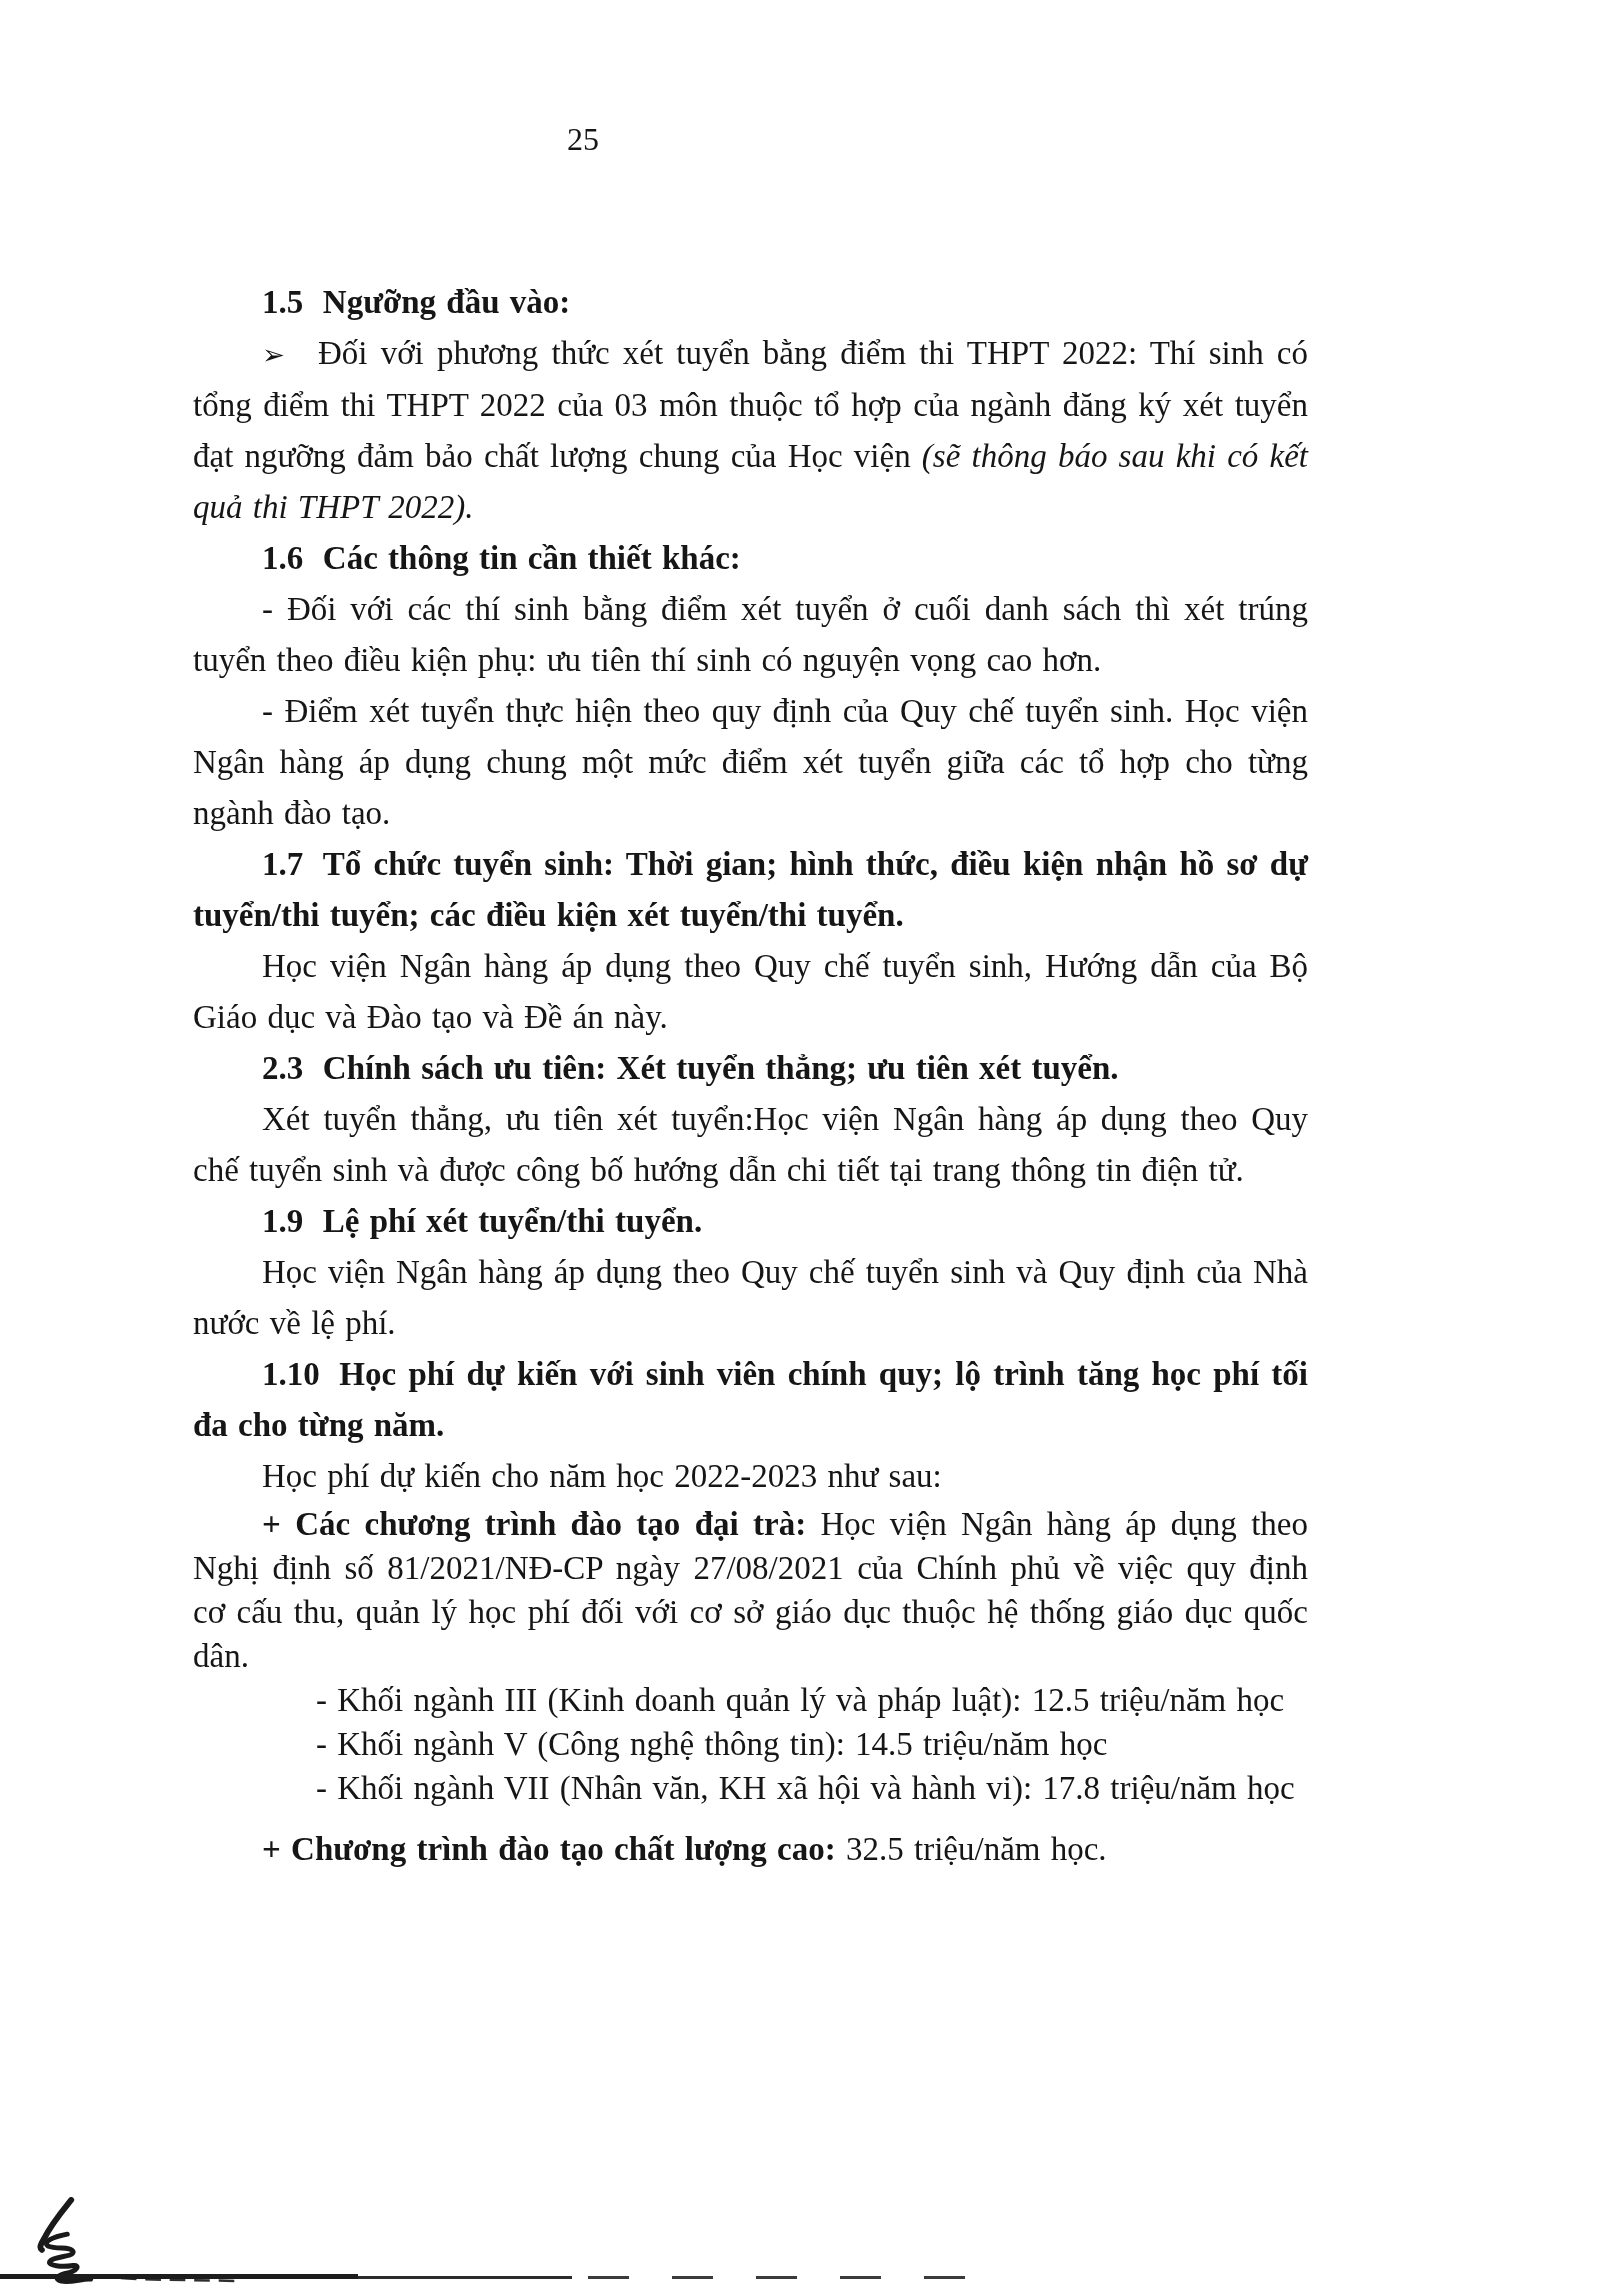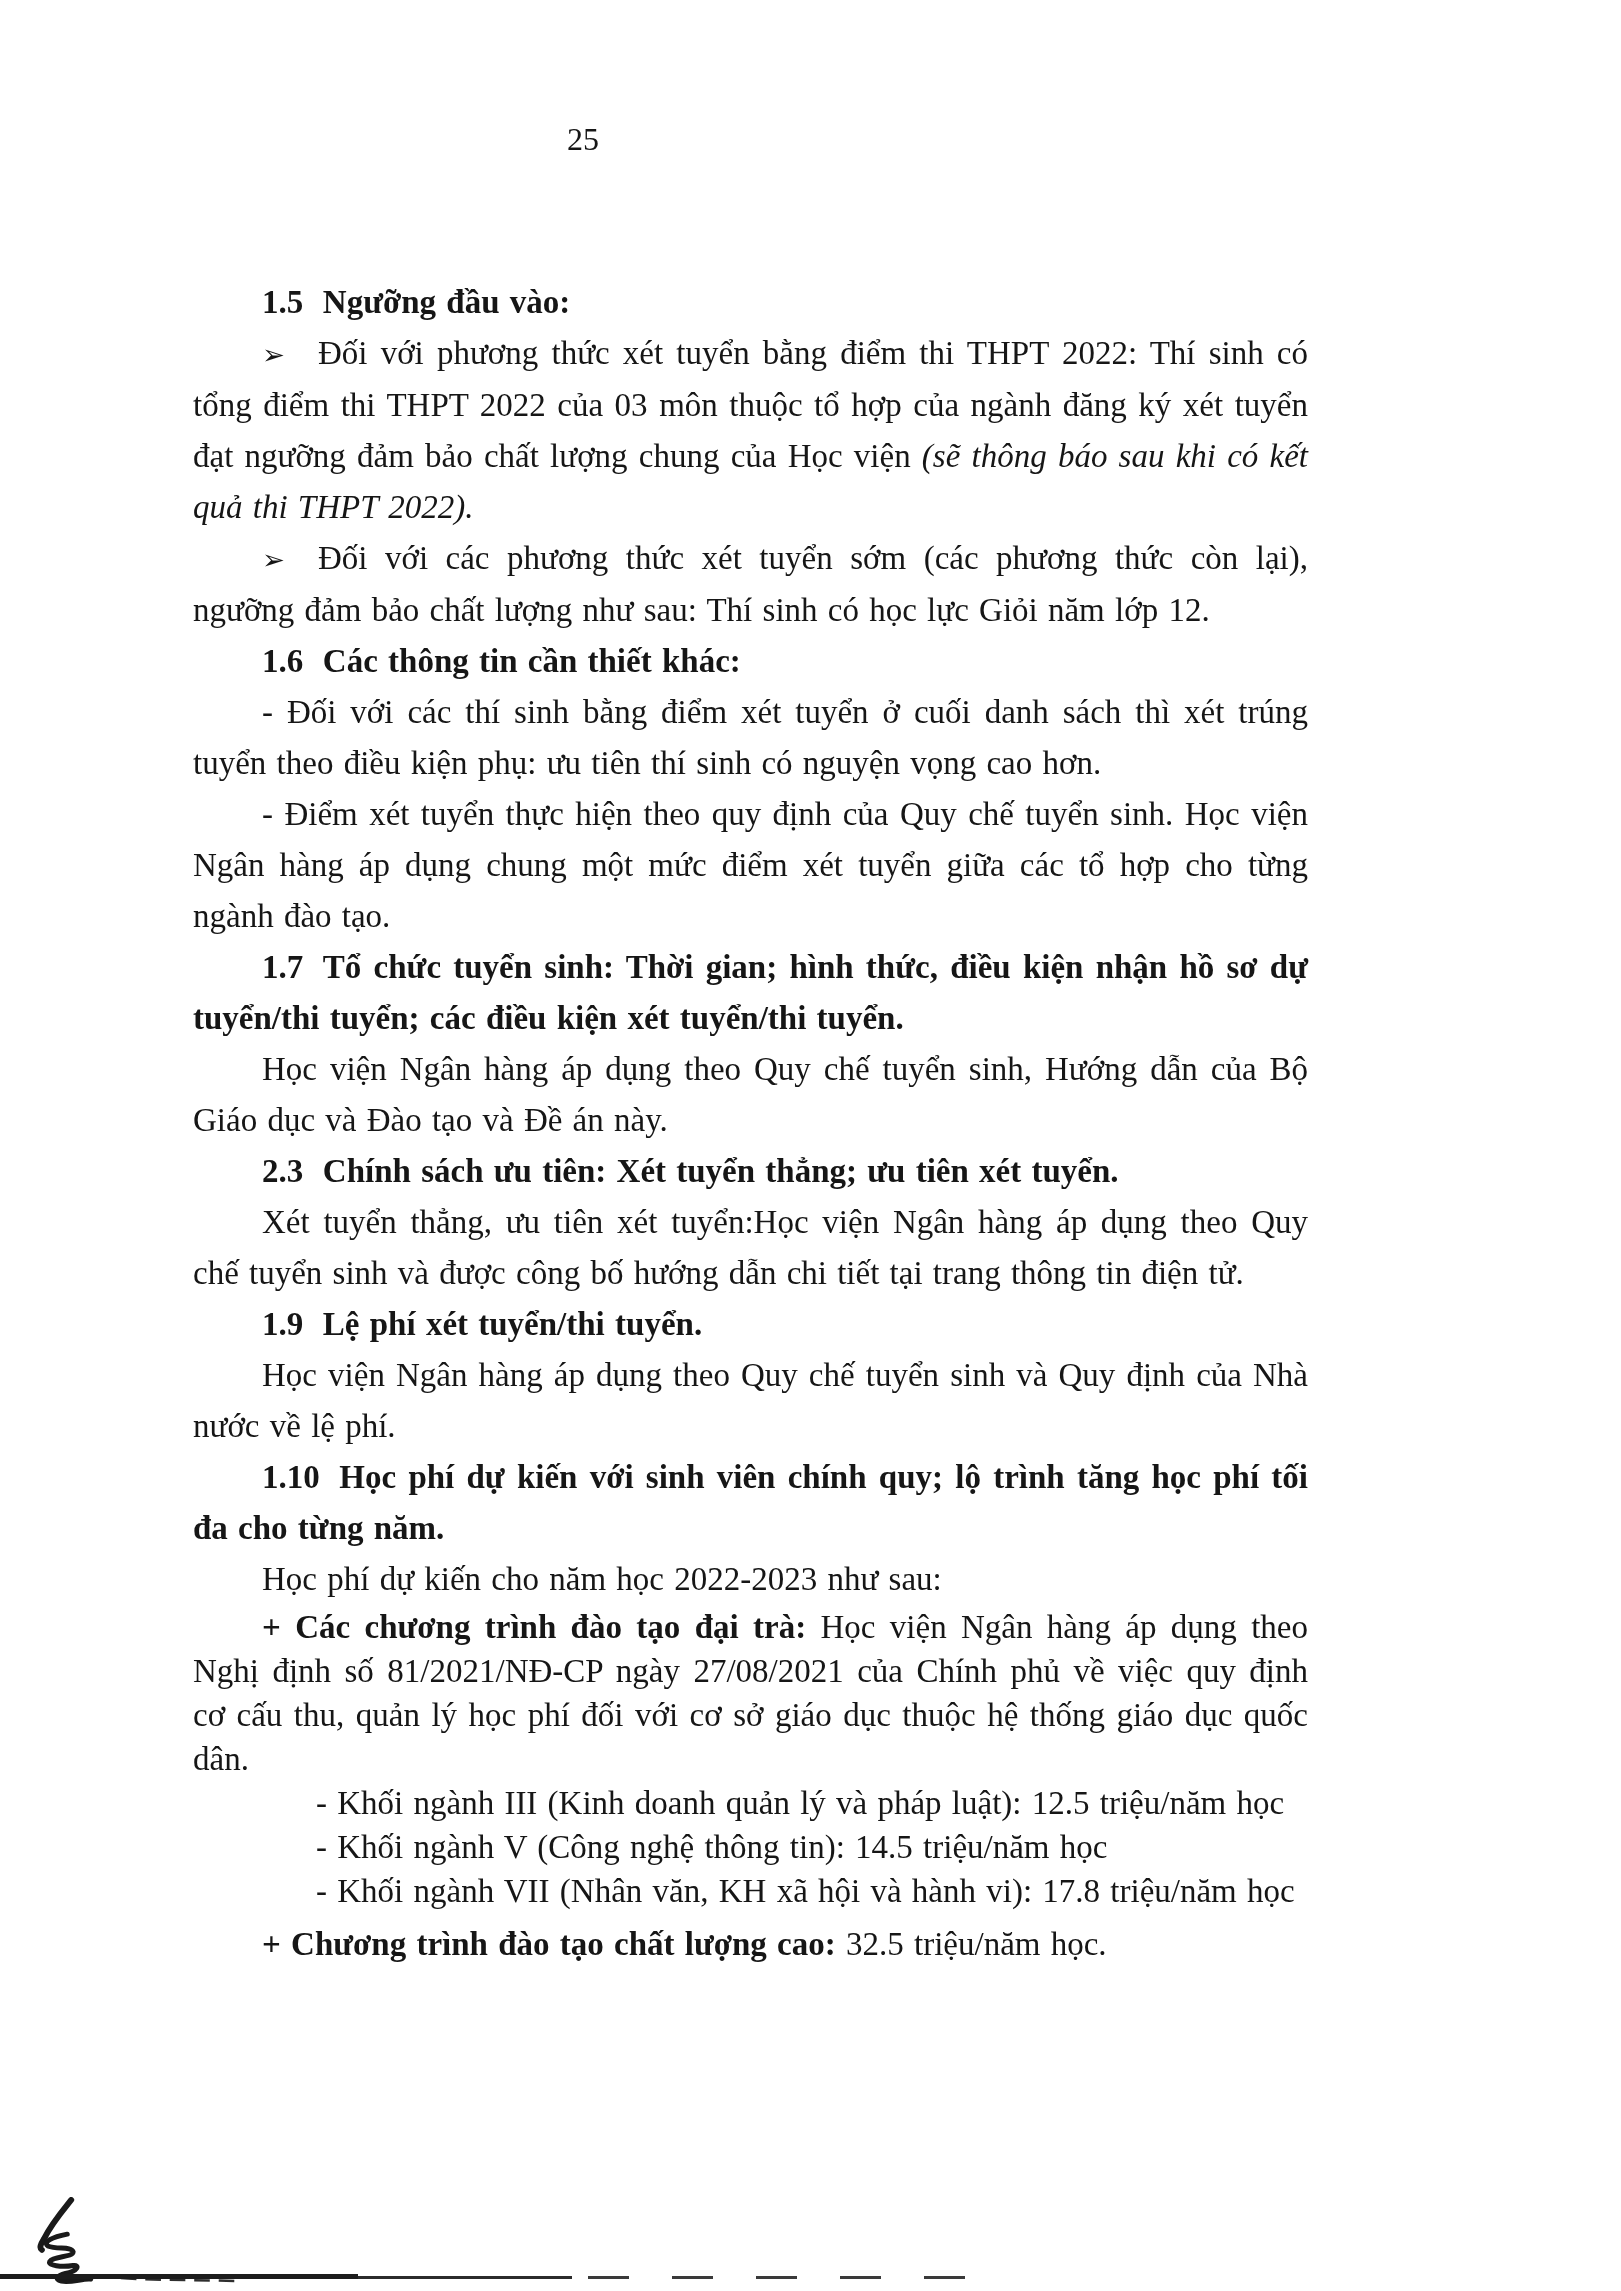"➢ Đối với các phương" p.para { html: <p><span>➢</span>Đối với các phương thức xét tuyển sớm (các phương thức còn lại), ngưỡng đảm bảo chất lượng như sau: Thí sinh có học lực Giỏi năm lớp 12.</p> -> none }
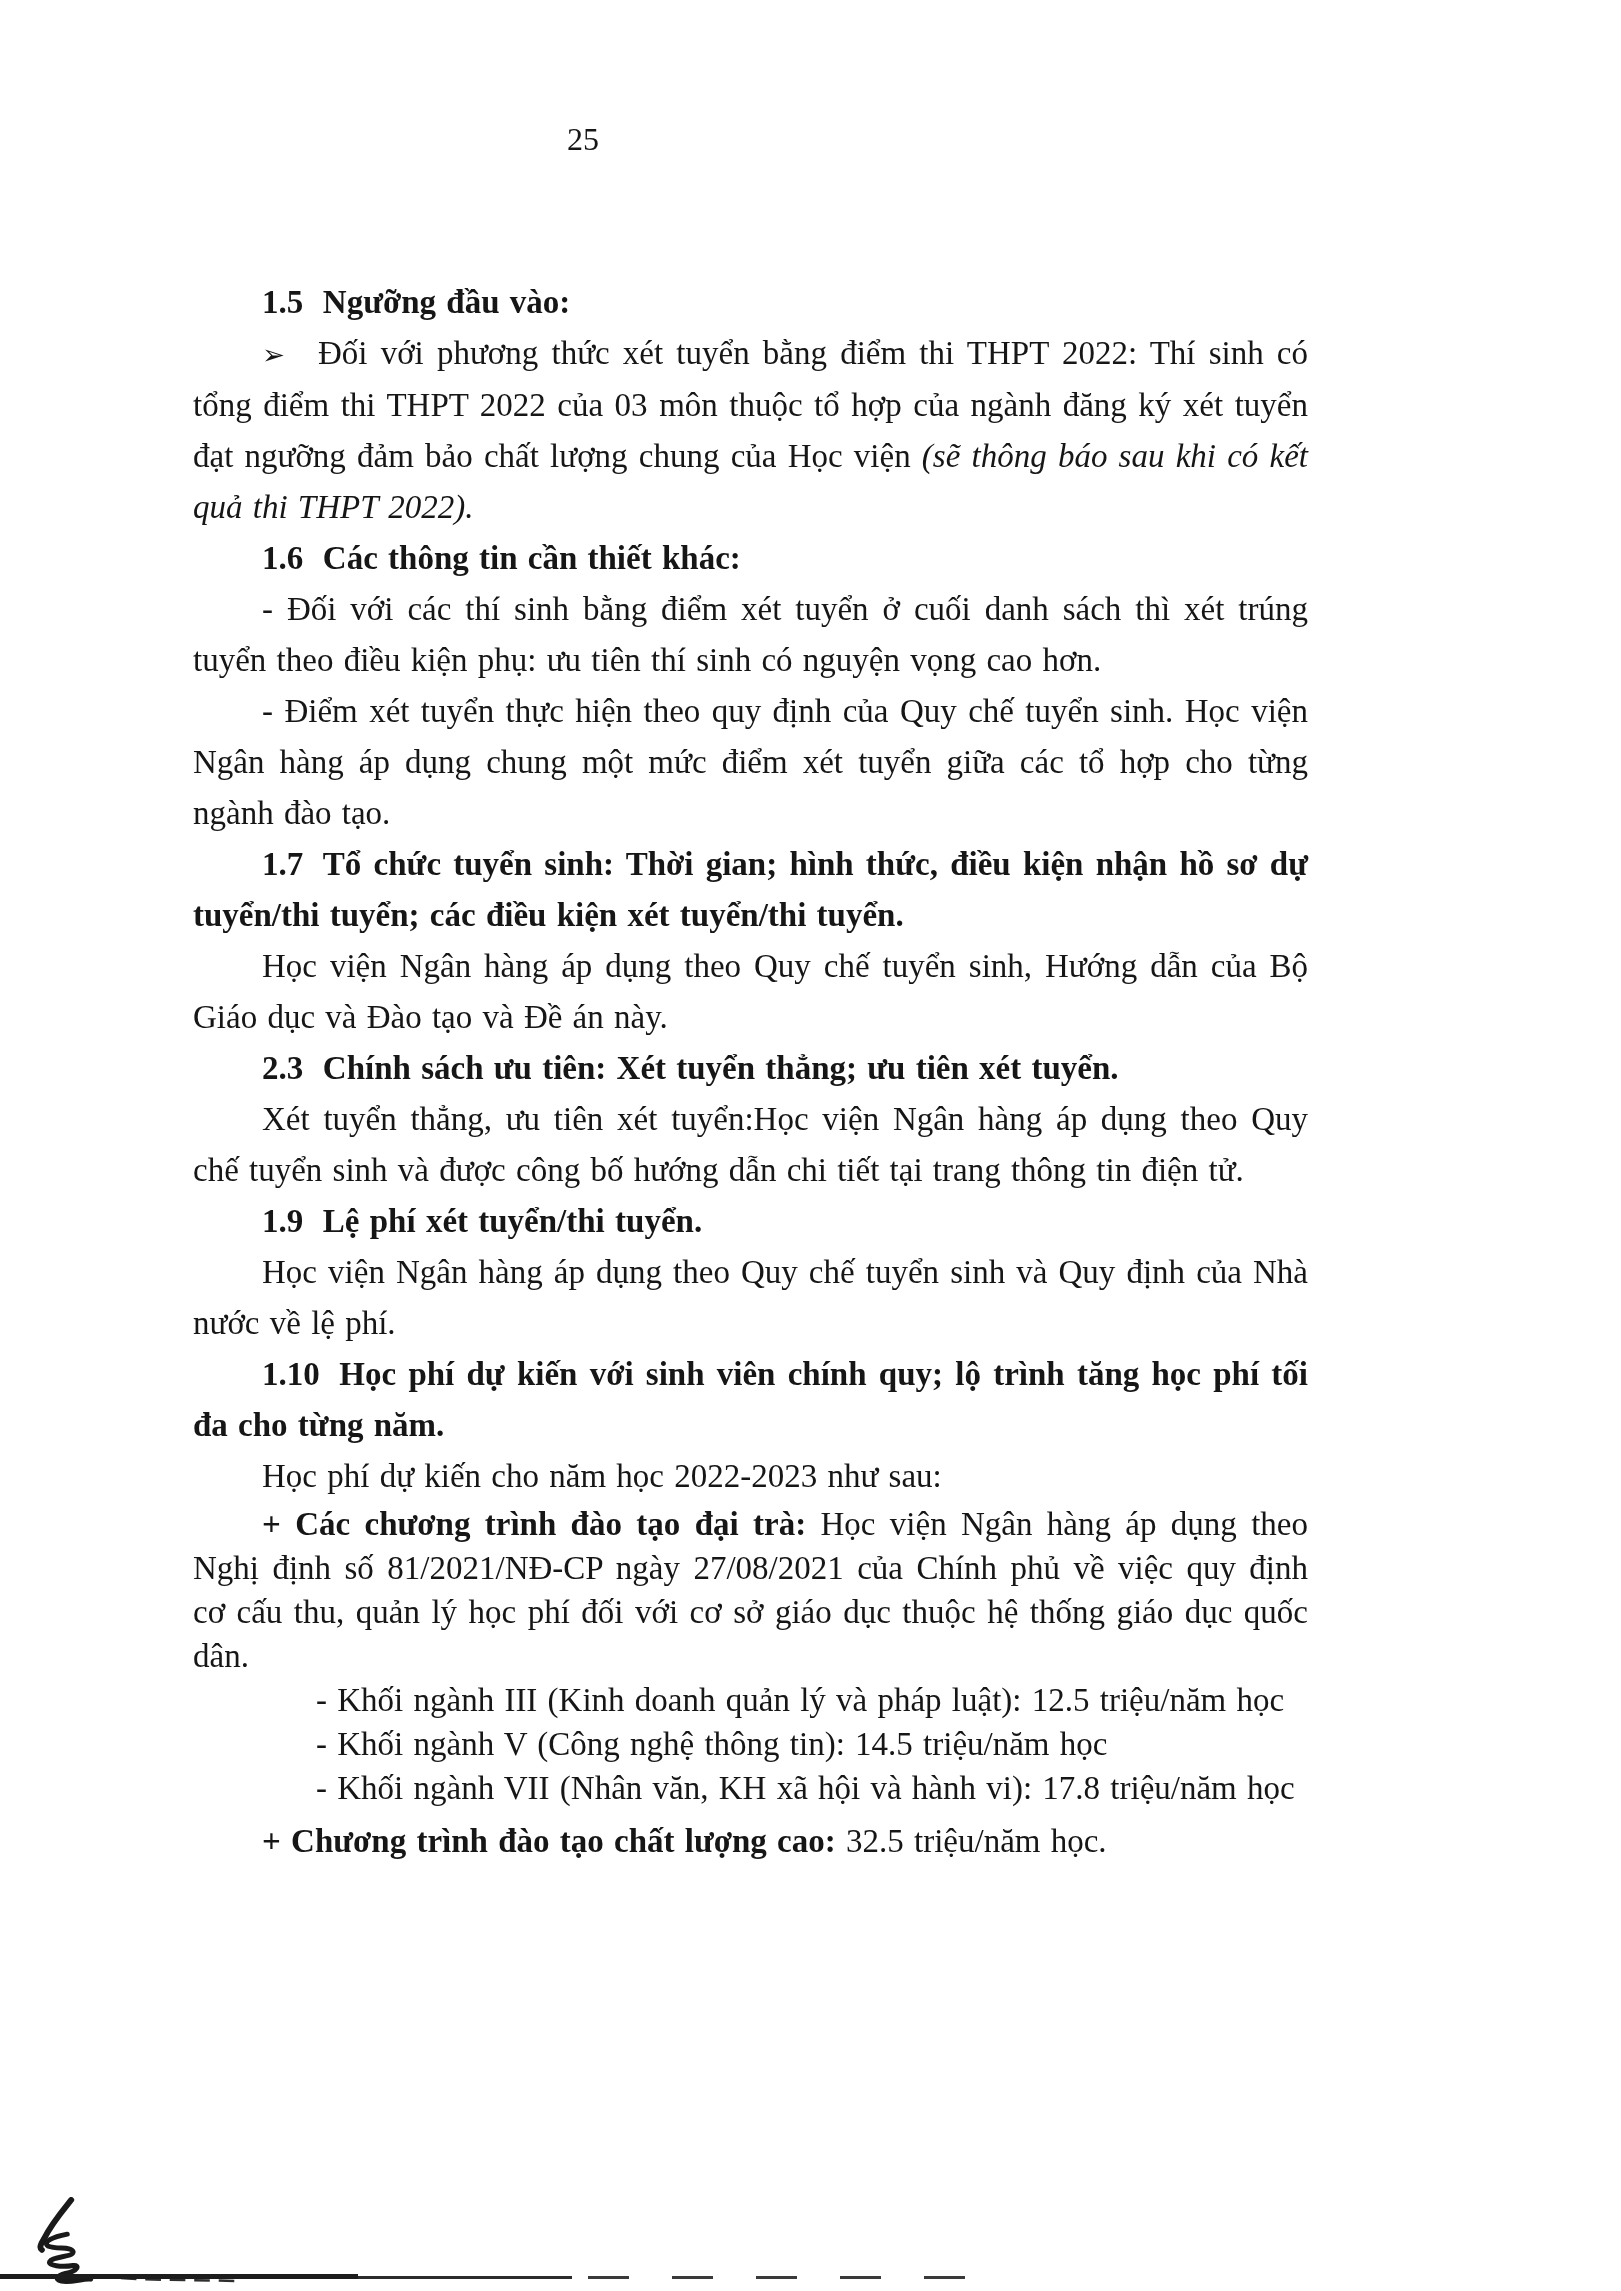"+ Chương trình đào tạo" .final { margin-top: 9px -> 17px }
